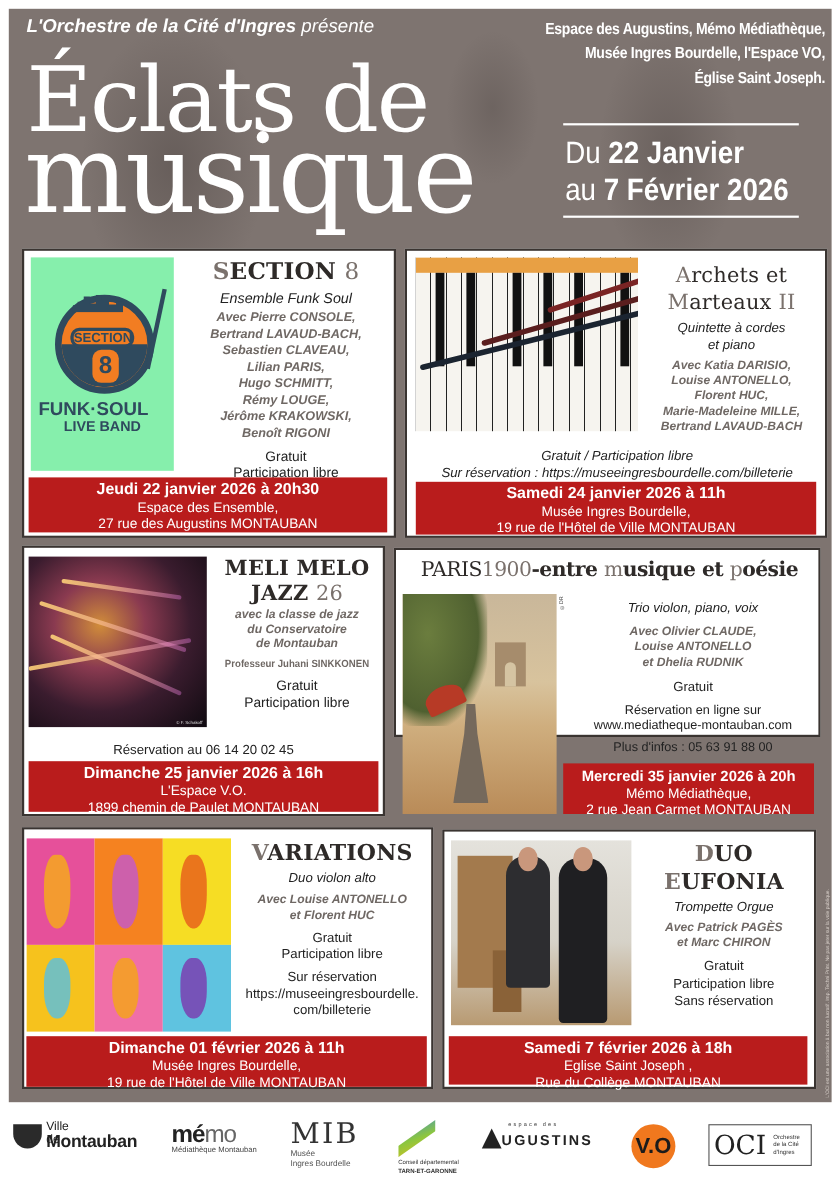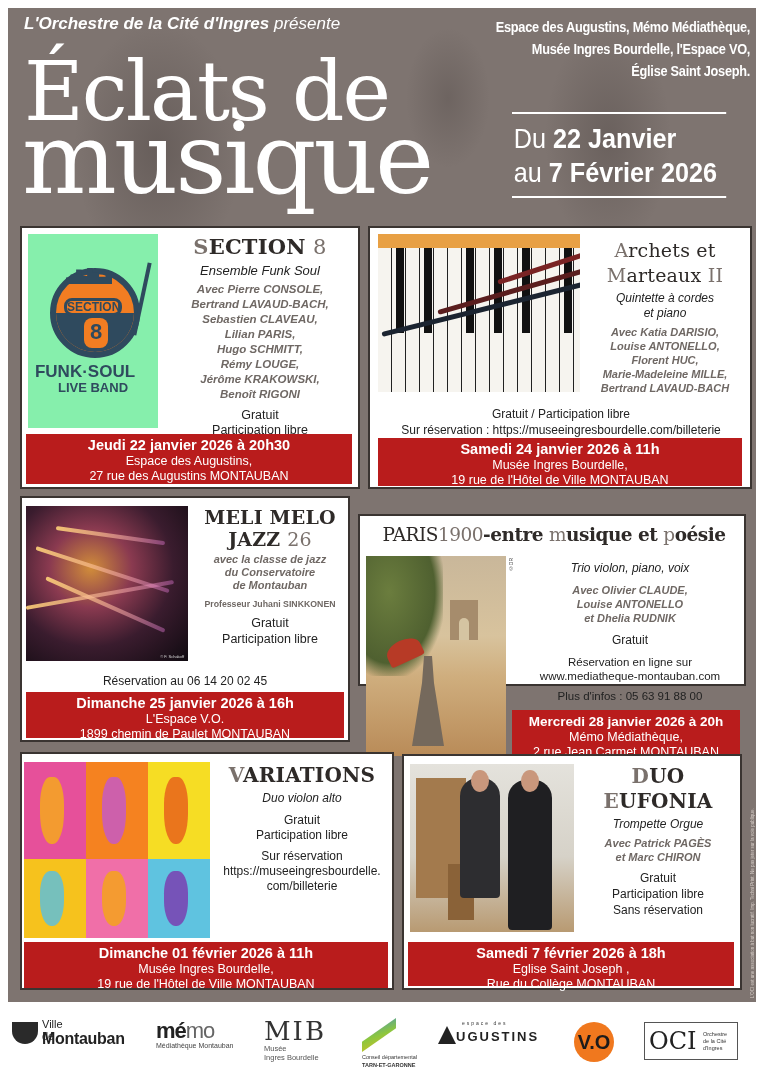"Gratuit / Participation libre" div.plain { font-style: none -> italic }
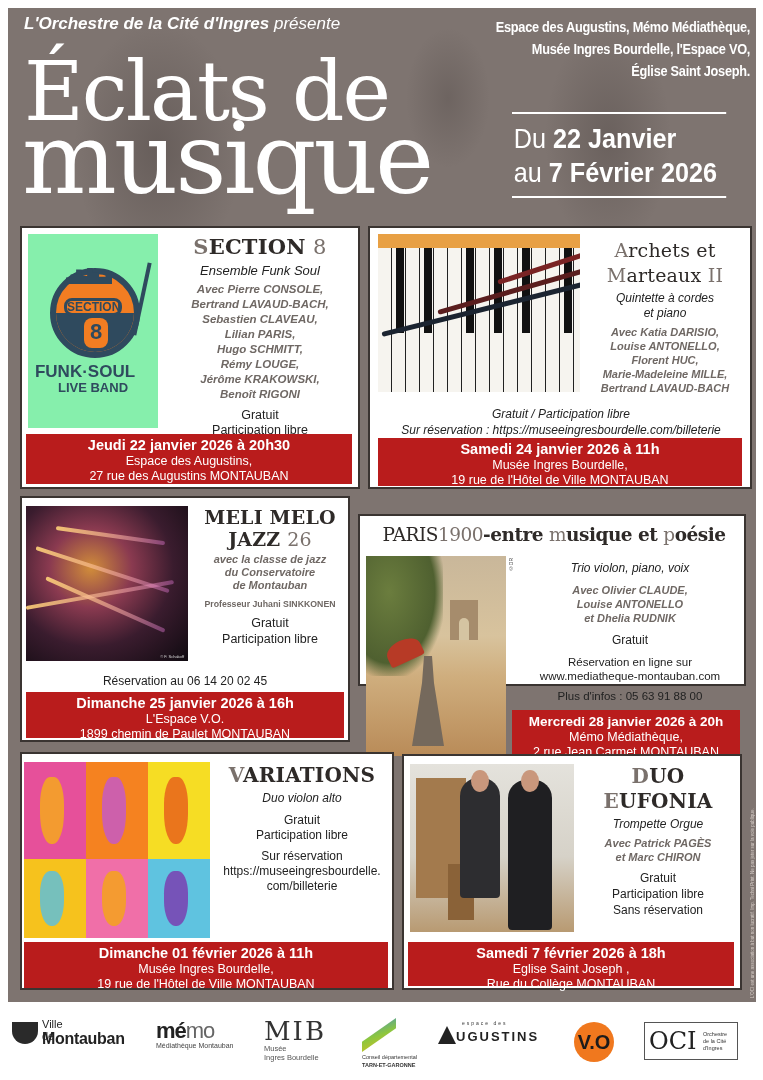"Espace des Augustins," span { text: Augustins -> Ensemble }
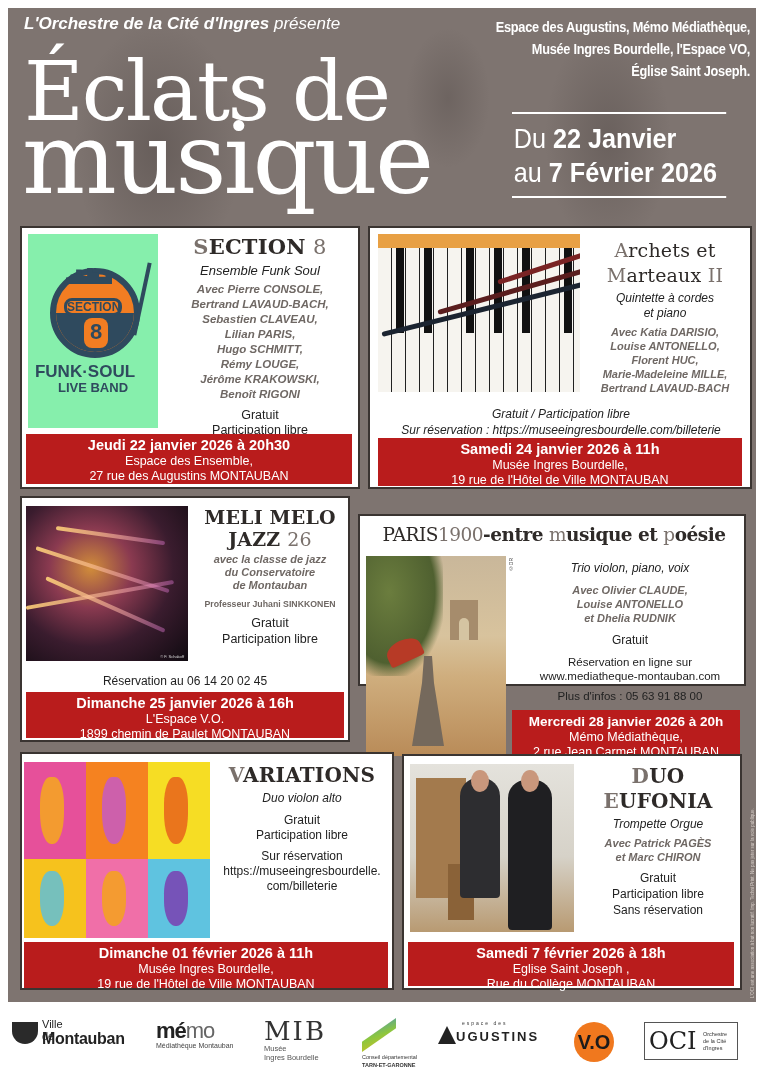"PARIS1900-entre musique et poésie" div.card { margin-top: 16px -> none }
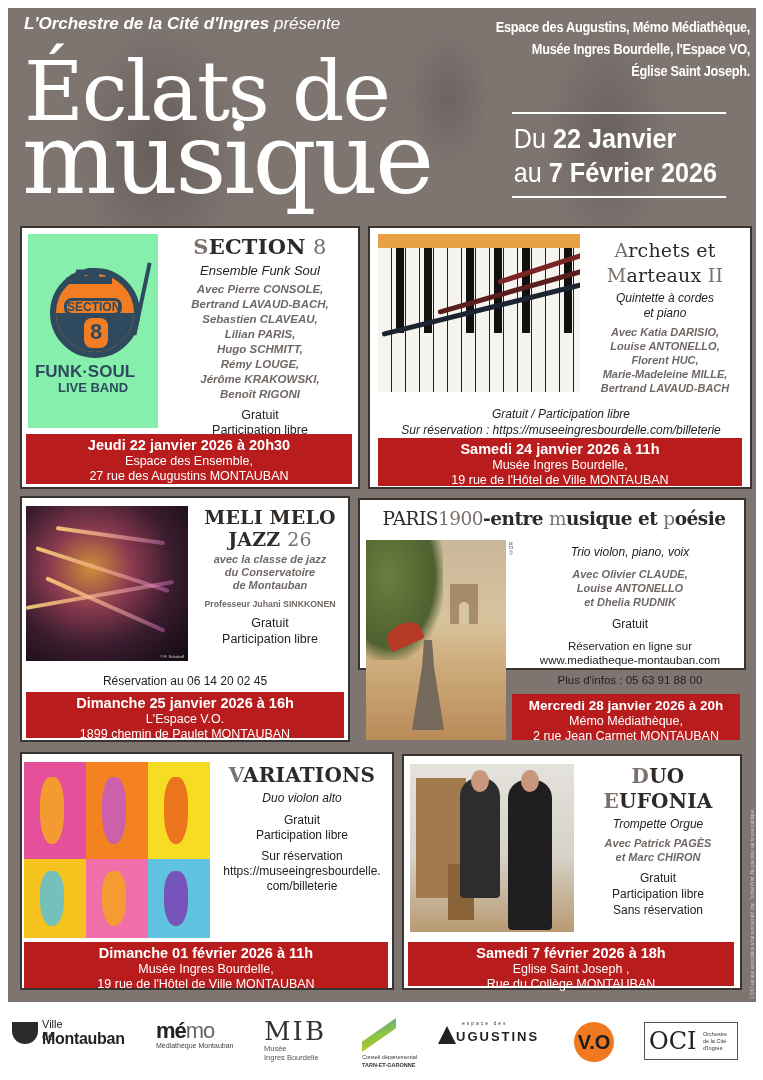"Mercredi 28 janvier 2026 à" span.when { text: 28 -> 35 }
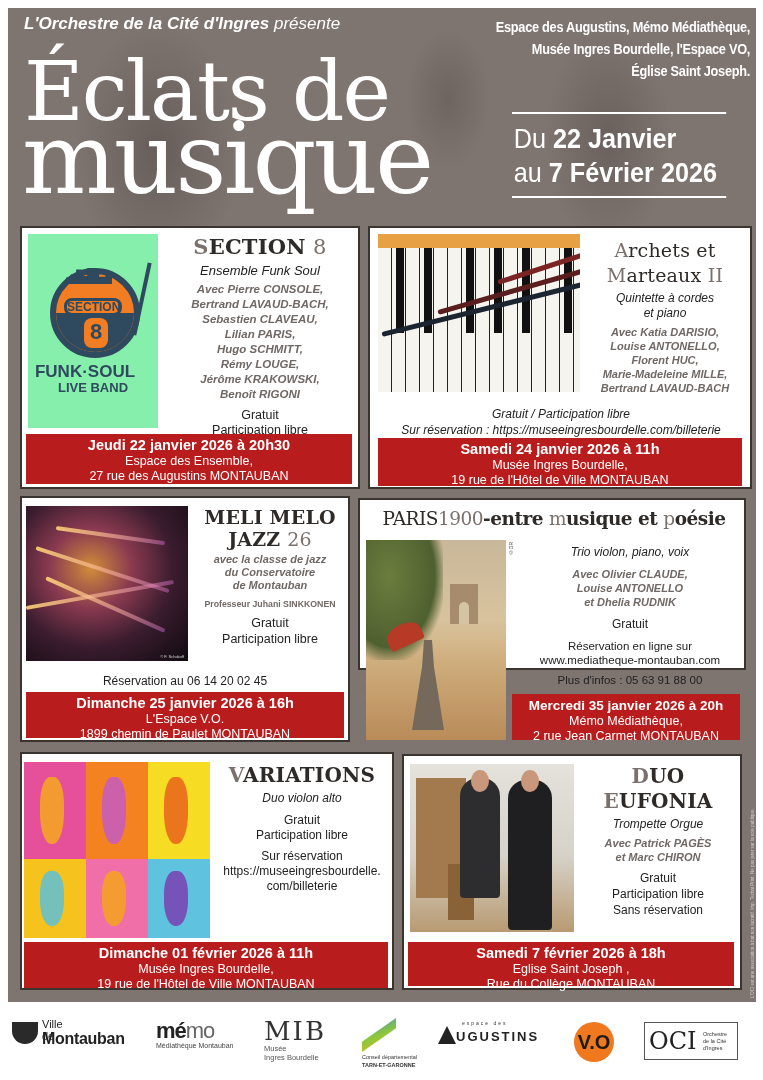"Avec Louise ANTONELLO" div.artists { html: none -> <div> <div>Avec Louise ANTONELLO</div> <div>et Florent HUC</div> </div> }
